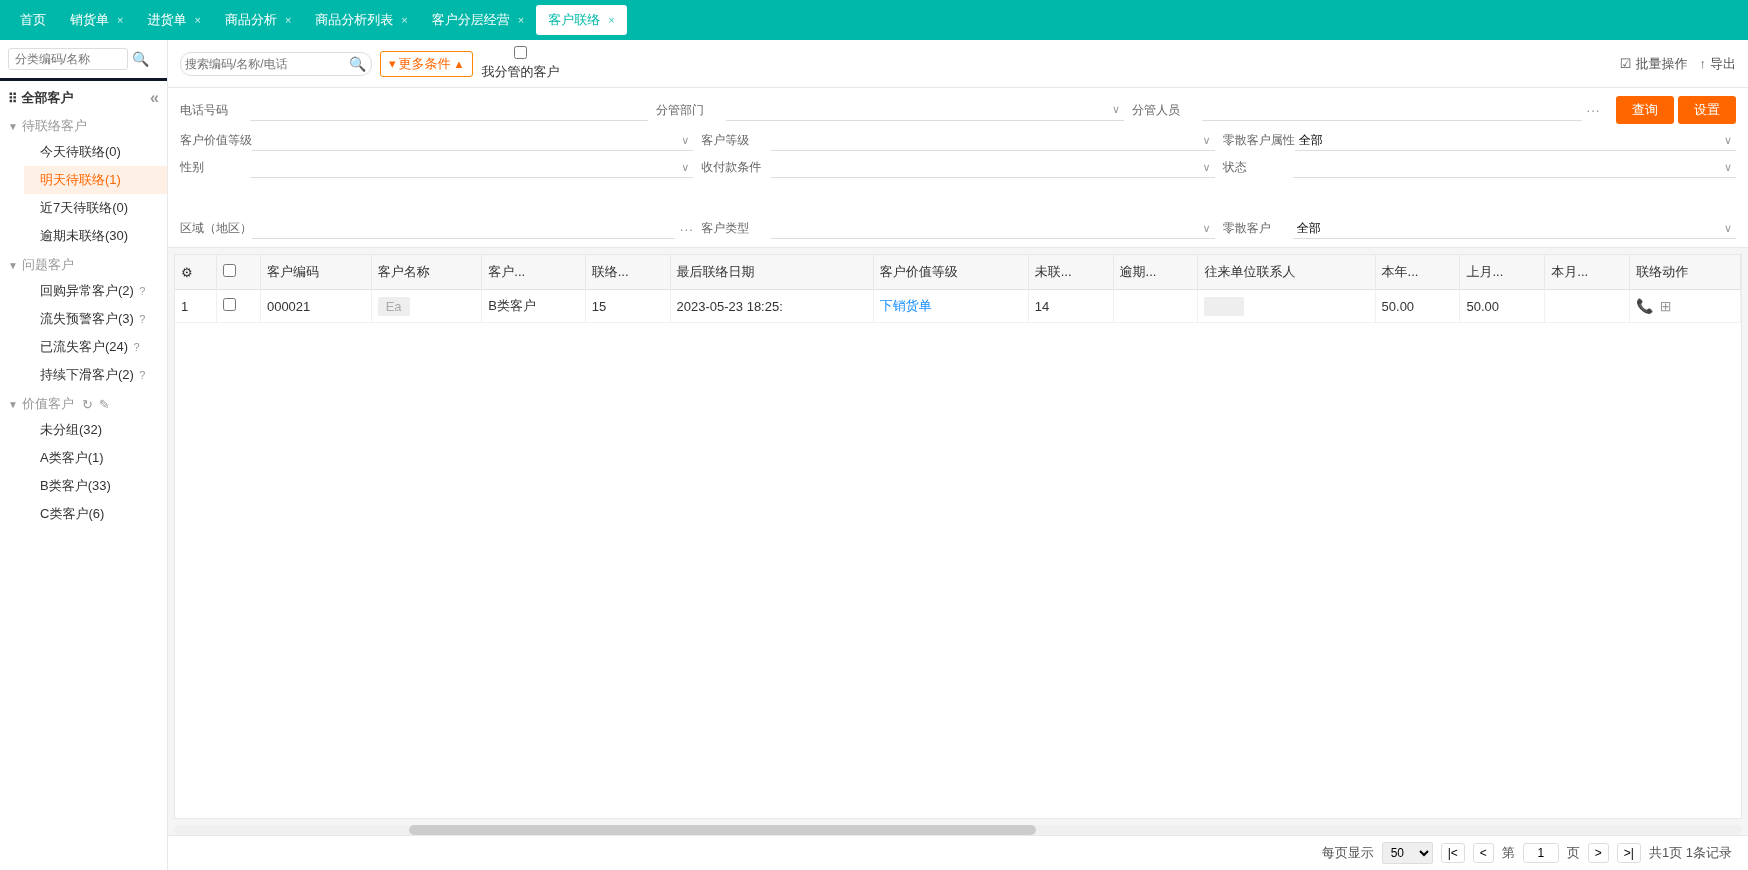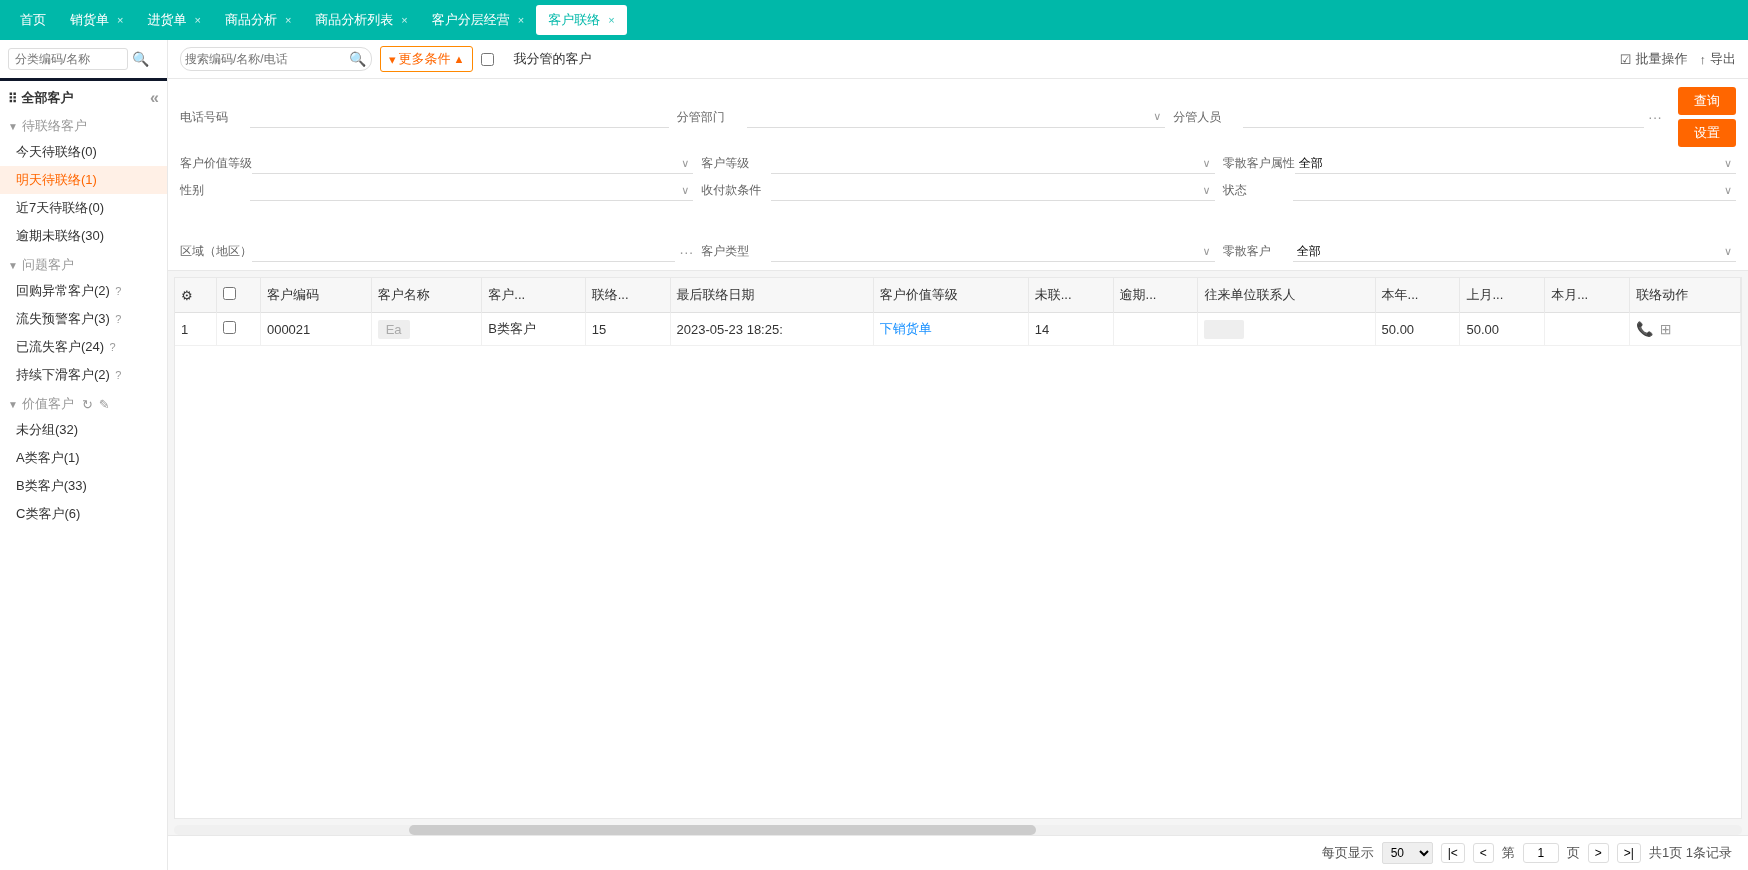"我分管的客户" .checkbox-label { flex-direction: none -> column; gap: 19px -> 4px }
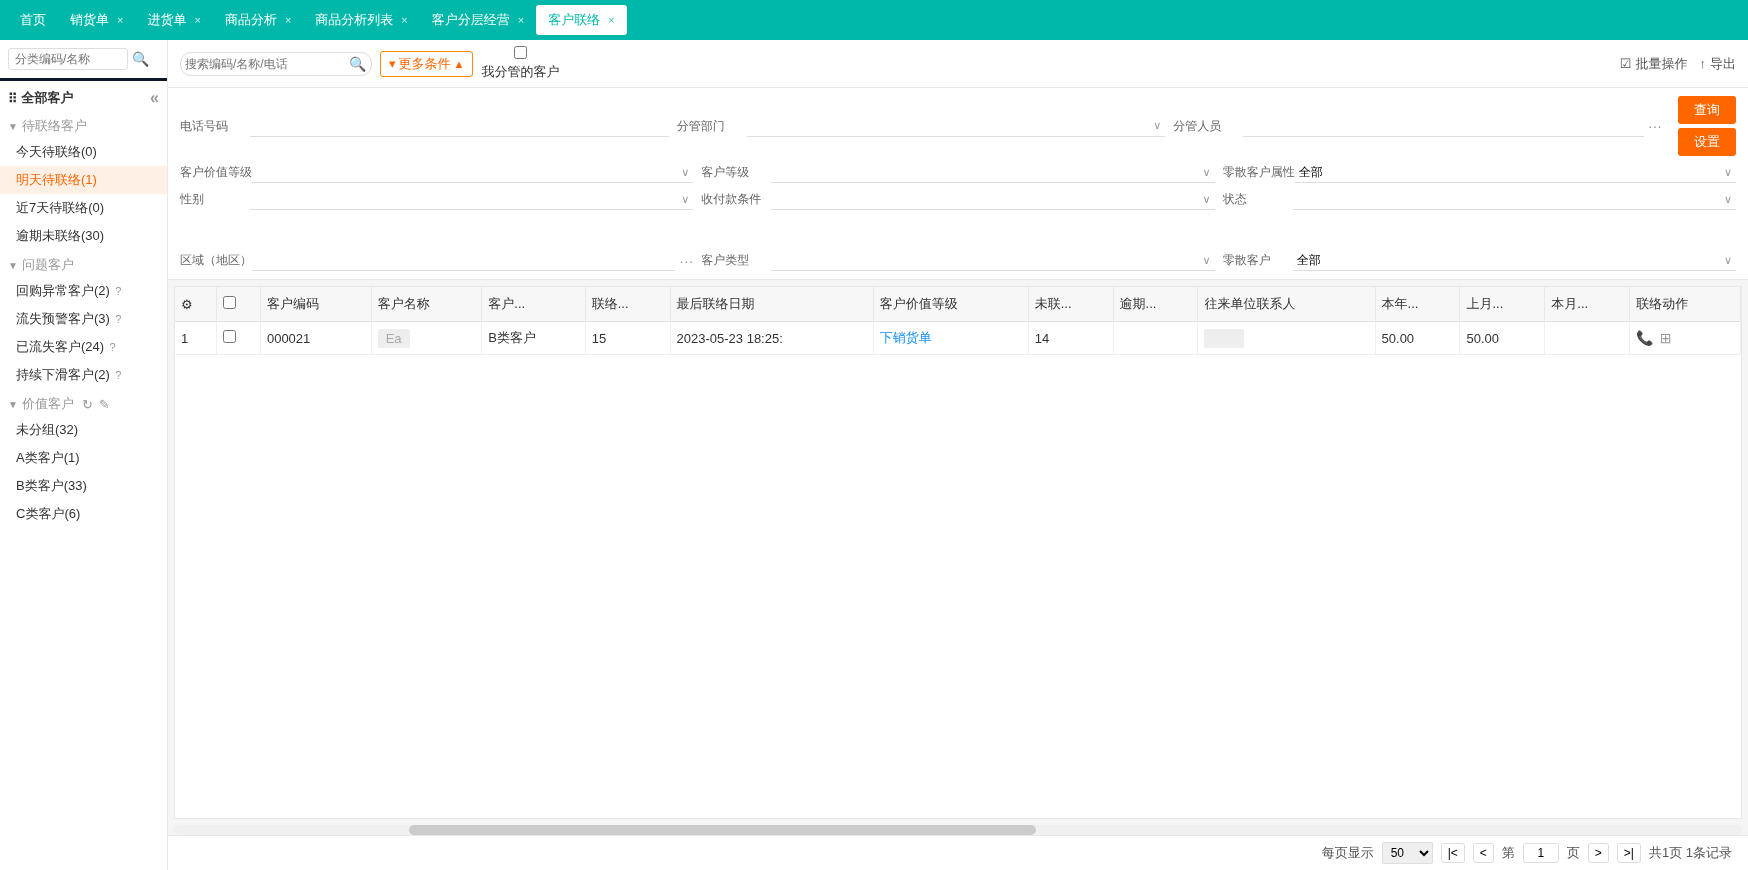"查询" .filter-actions { flex-direction: column -> row }
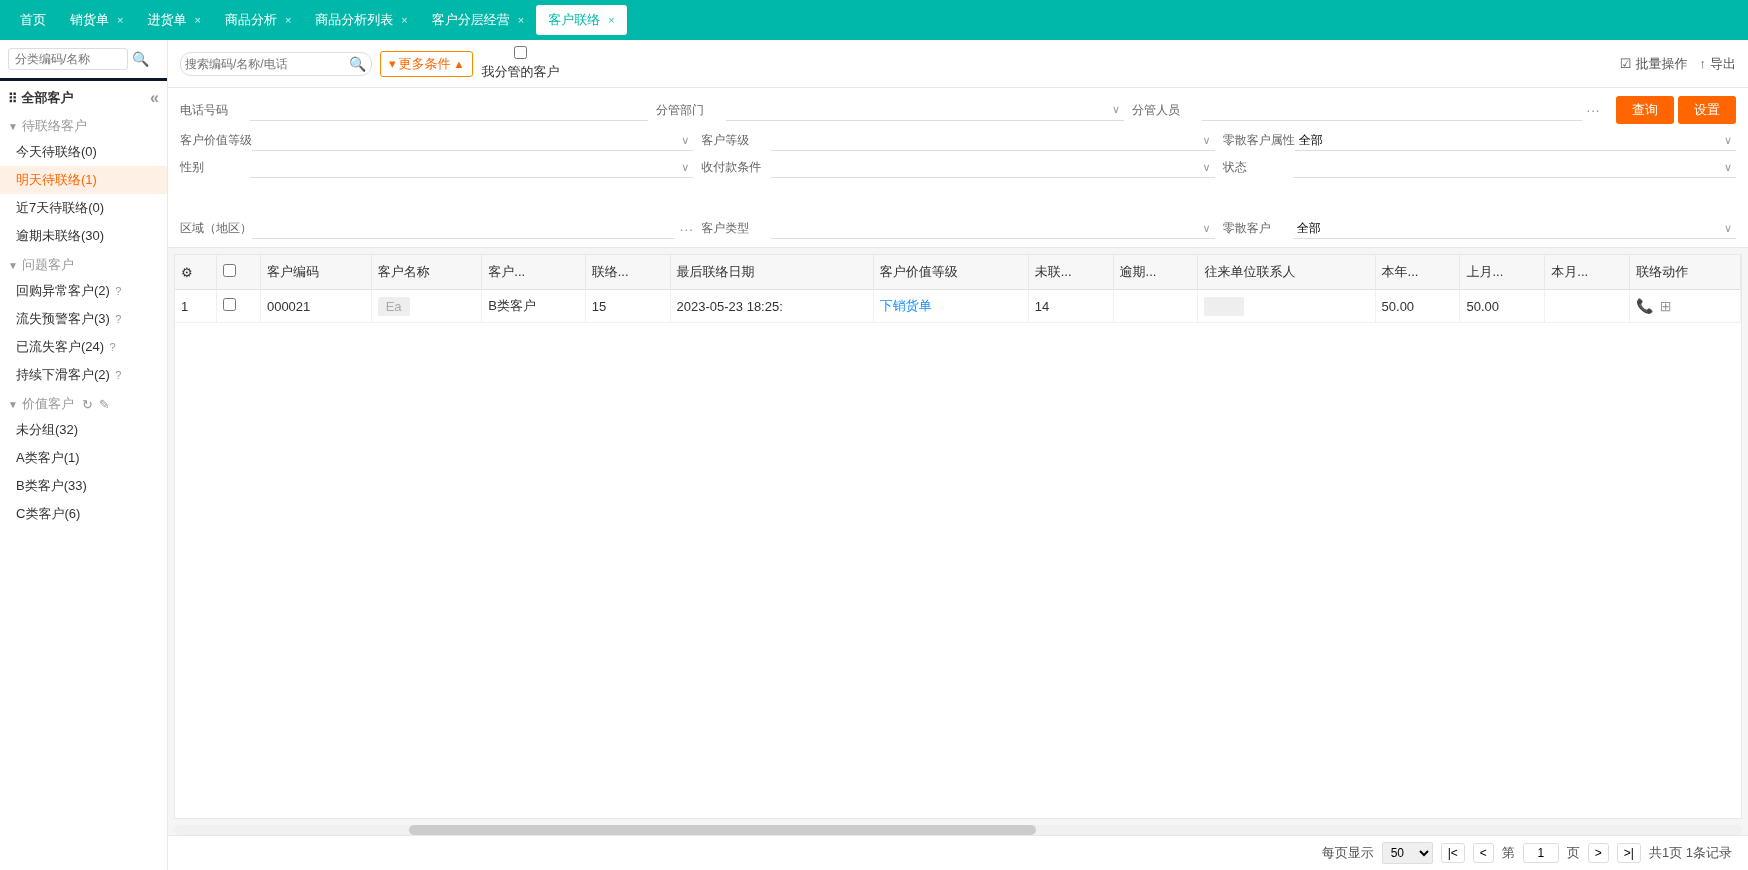"今天待联络(0)" .sidebar-item { margin-left: none -> 24px }
